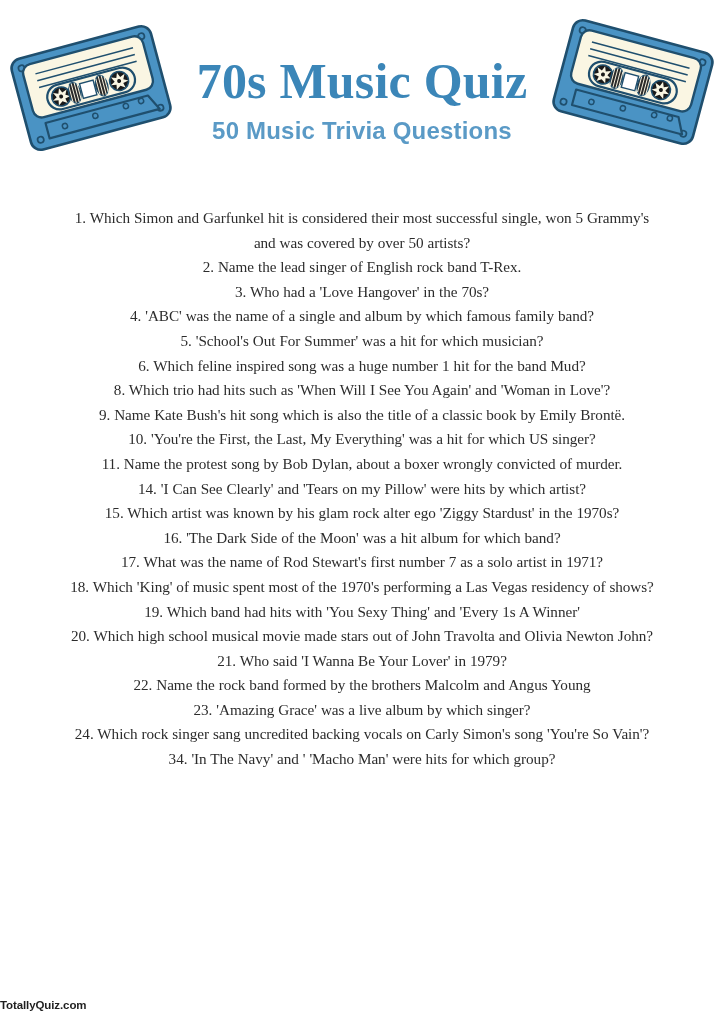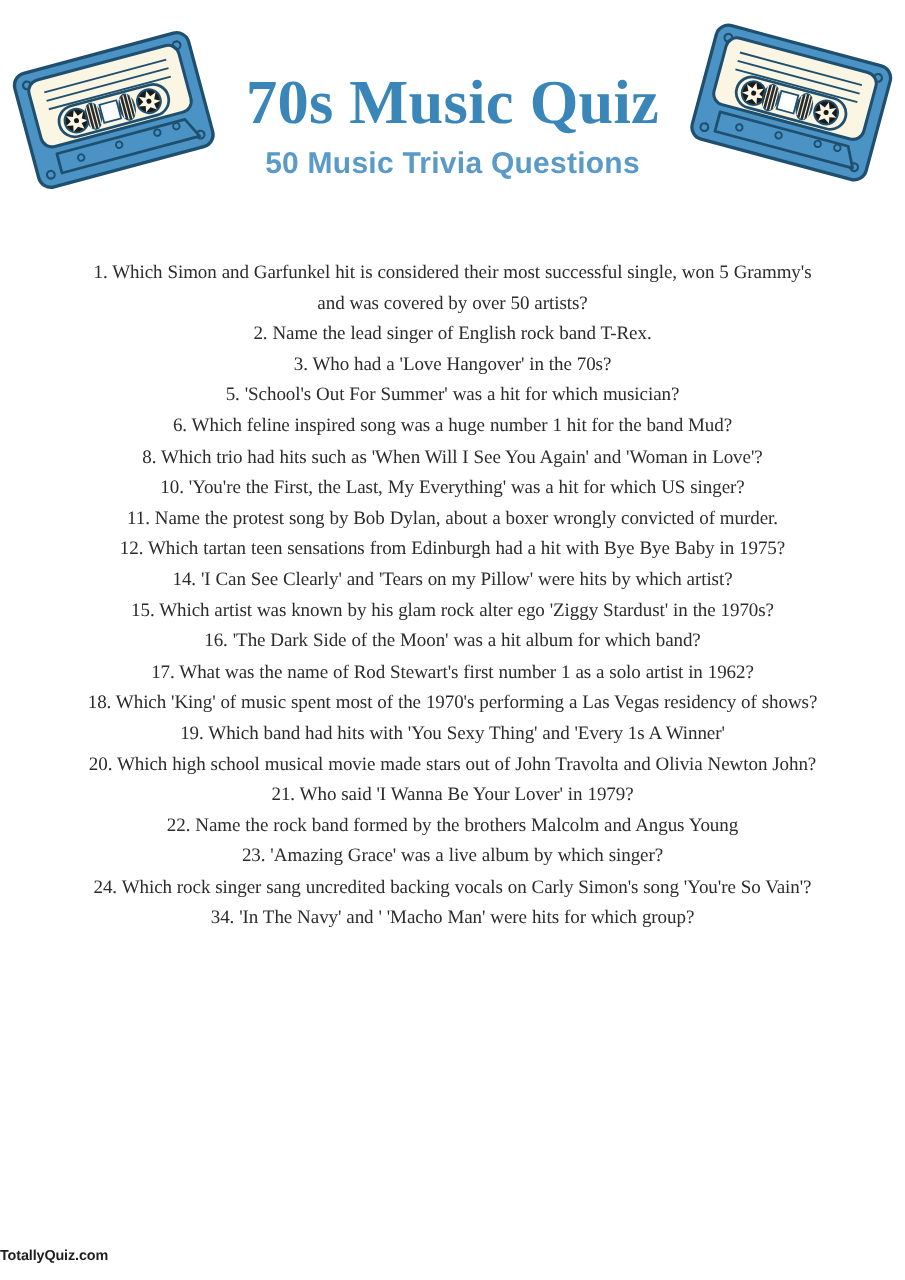"4. 'ABC' was the name" p.question { html: none -> <p>4. 'ABC' was the name of a single and album by which famous family band?</p> }
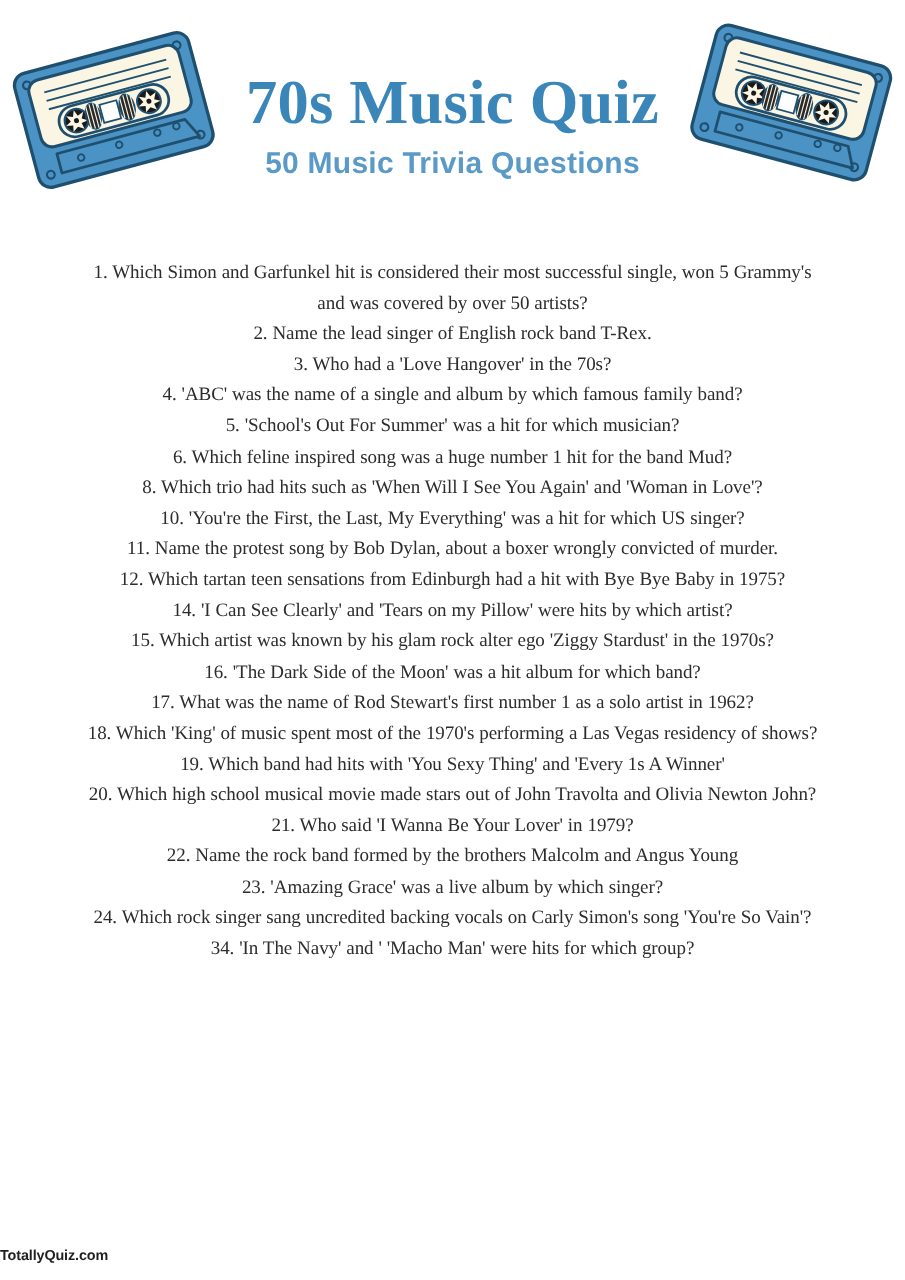"9. Name Kate Bush's hit" p.question { html: none -> <p>9. Name Kate Bush's hit song which is also the title of a classic book by Emily Brontë.</p> }
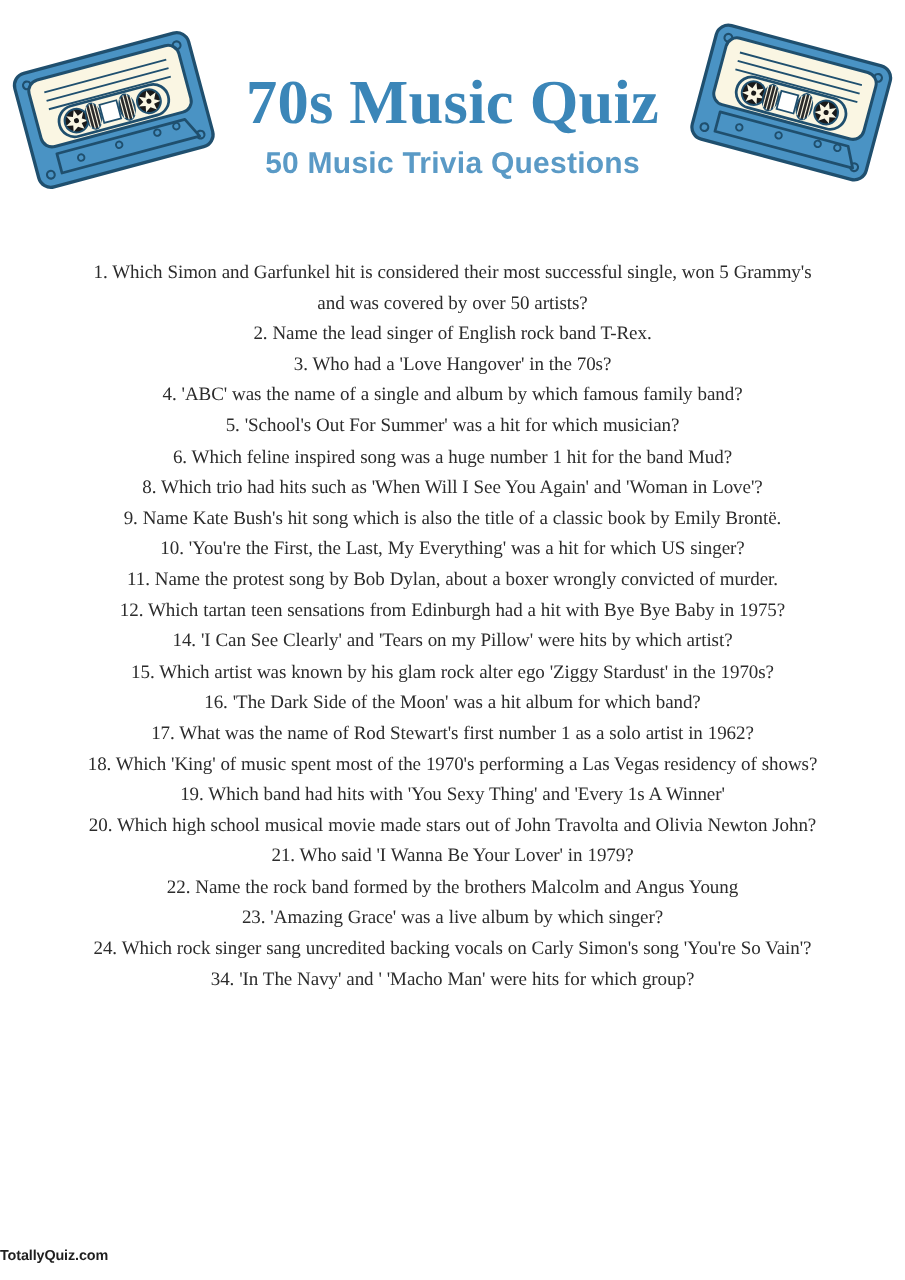"12. Which tartan teen sensations" p.question { html: <p>12. Which tartan teen sensations from Edinburgh had a hit with Bye Bye Baby in 1975?</p> -> none }
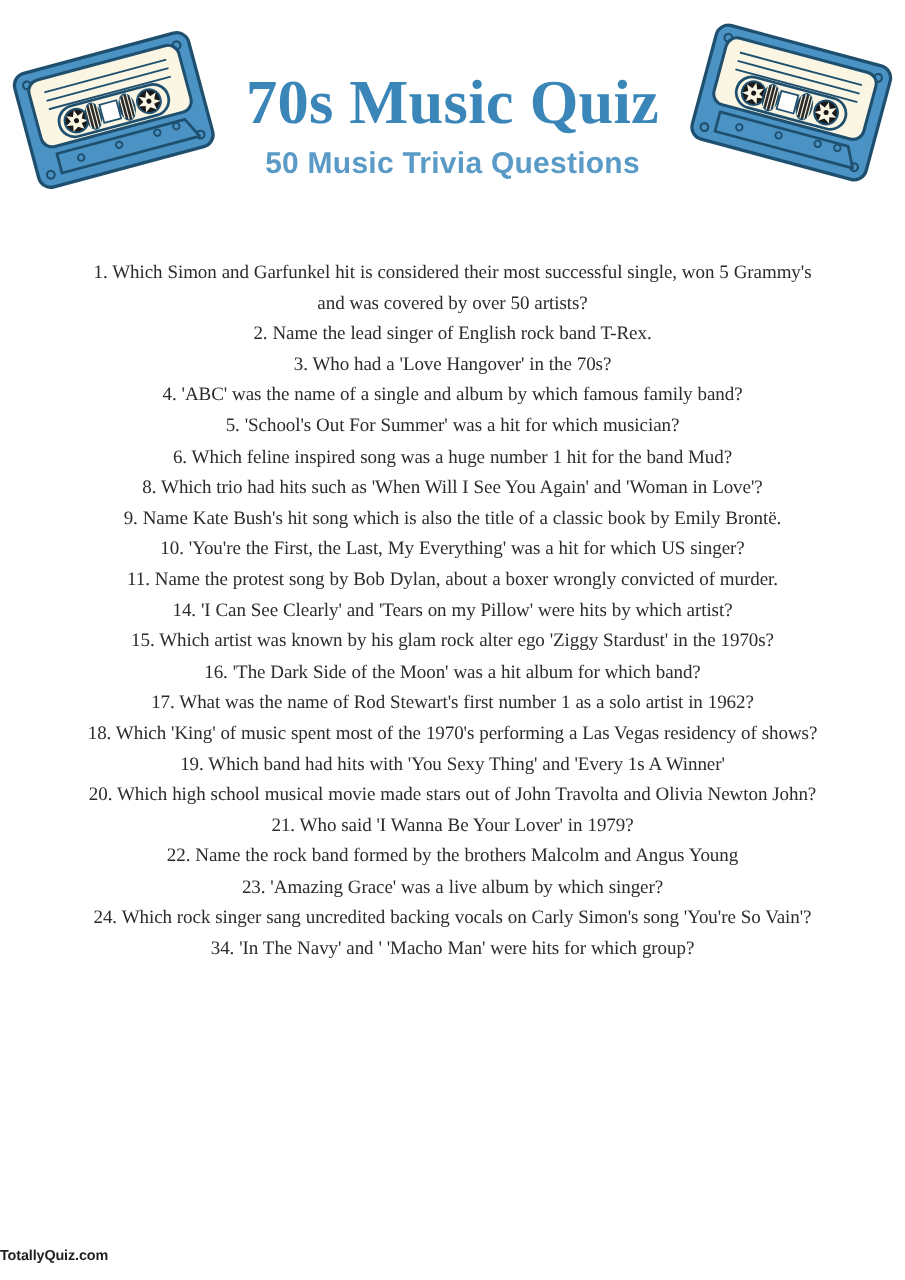"17. What was the name" p.question { text: 1 as a solo artist in 1962 -> 7 as a solo artist in 1971 }
